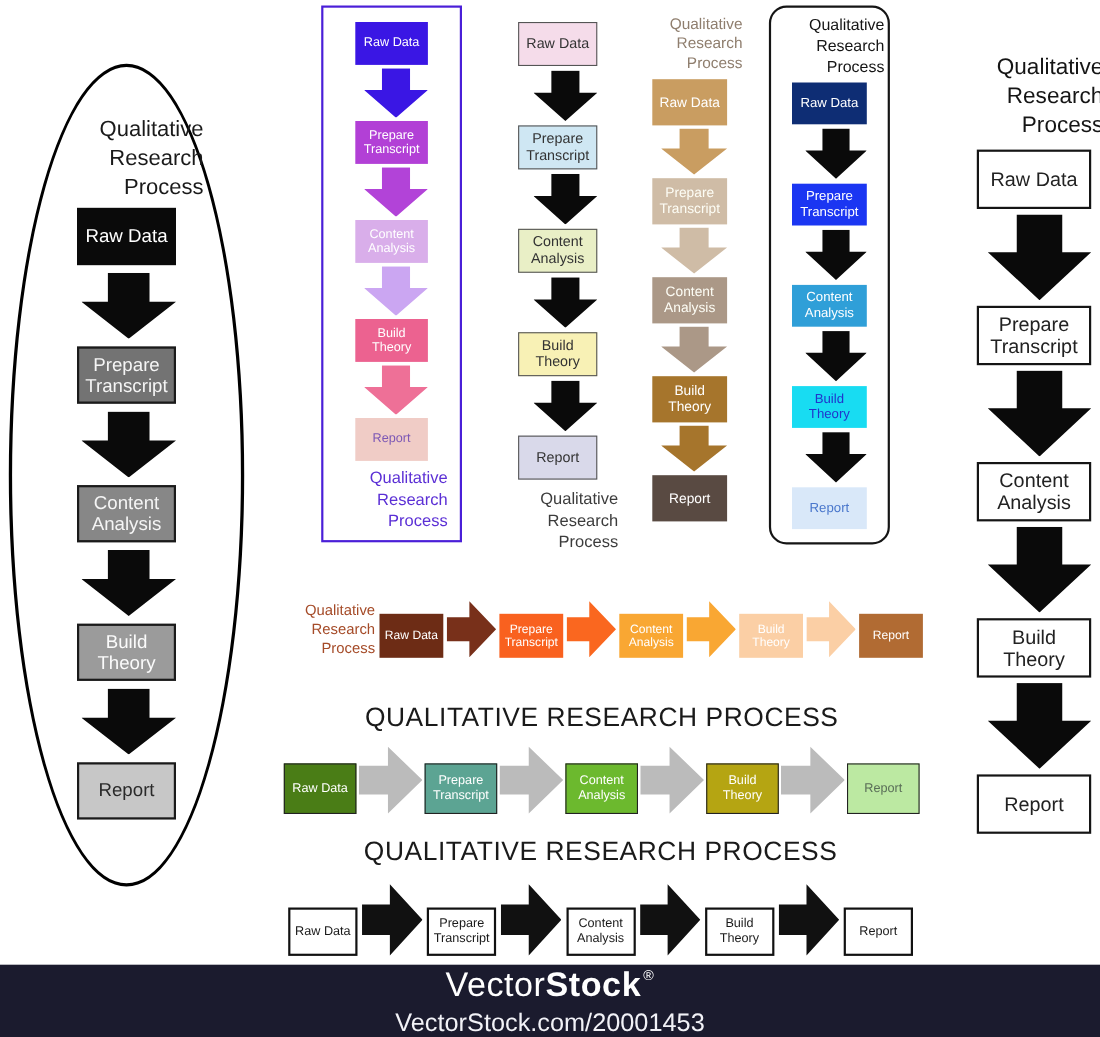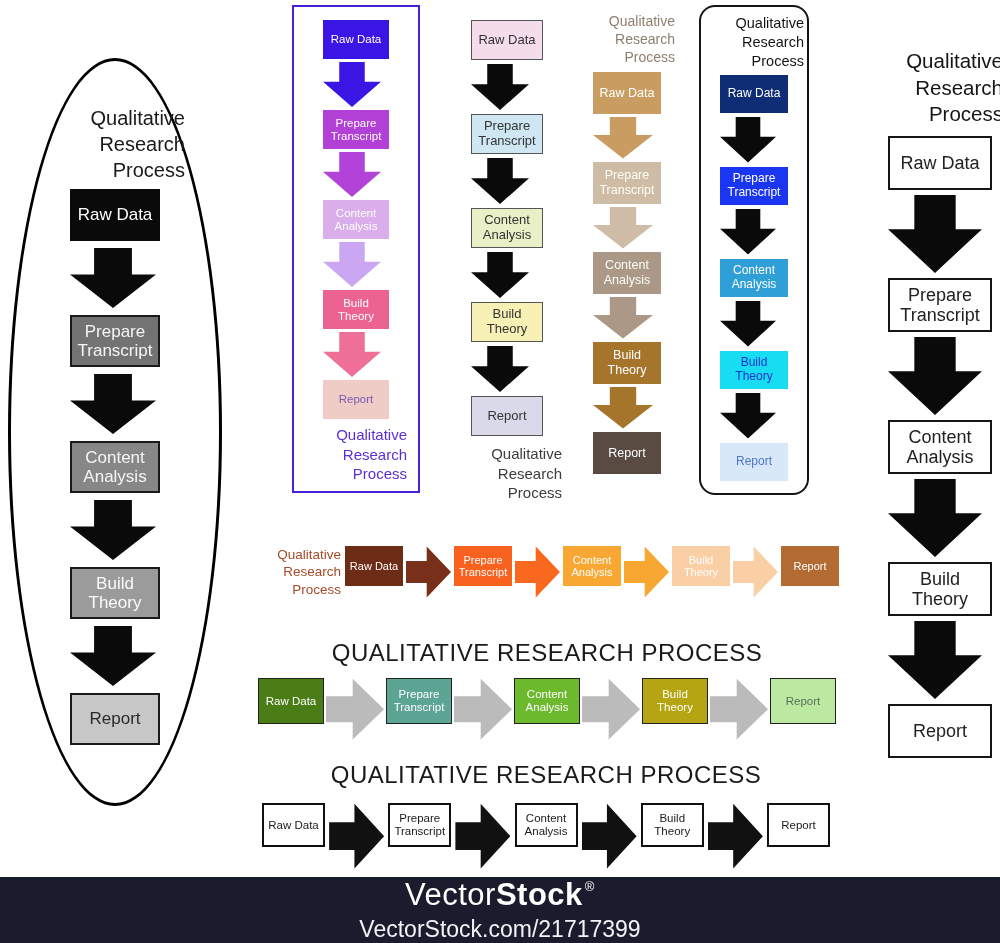"Raw Data" .steps { align-items: flex-start -> flex-end }
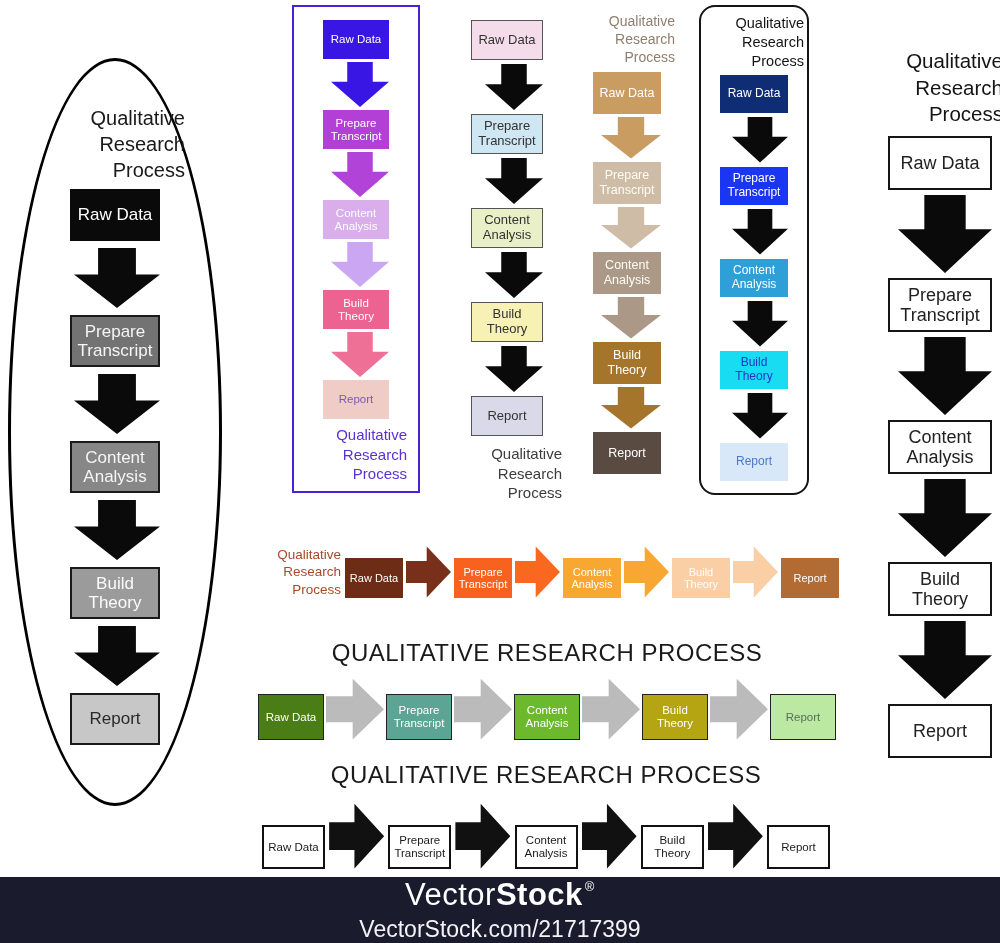"VectorStock.com/21717399" div.attribution { text: VectorStock.com/21717399 -> VectorStock.com/20001453 }
